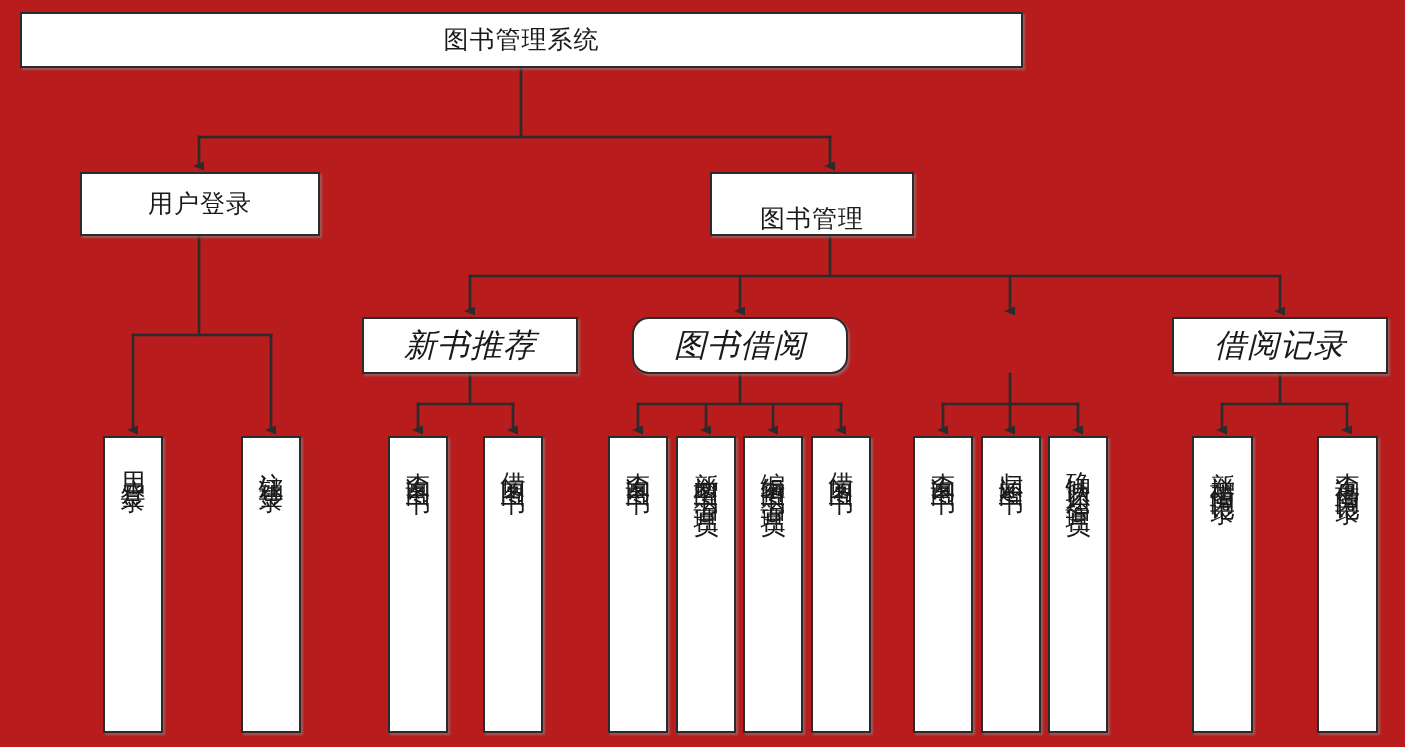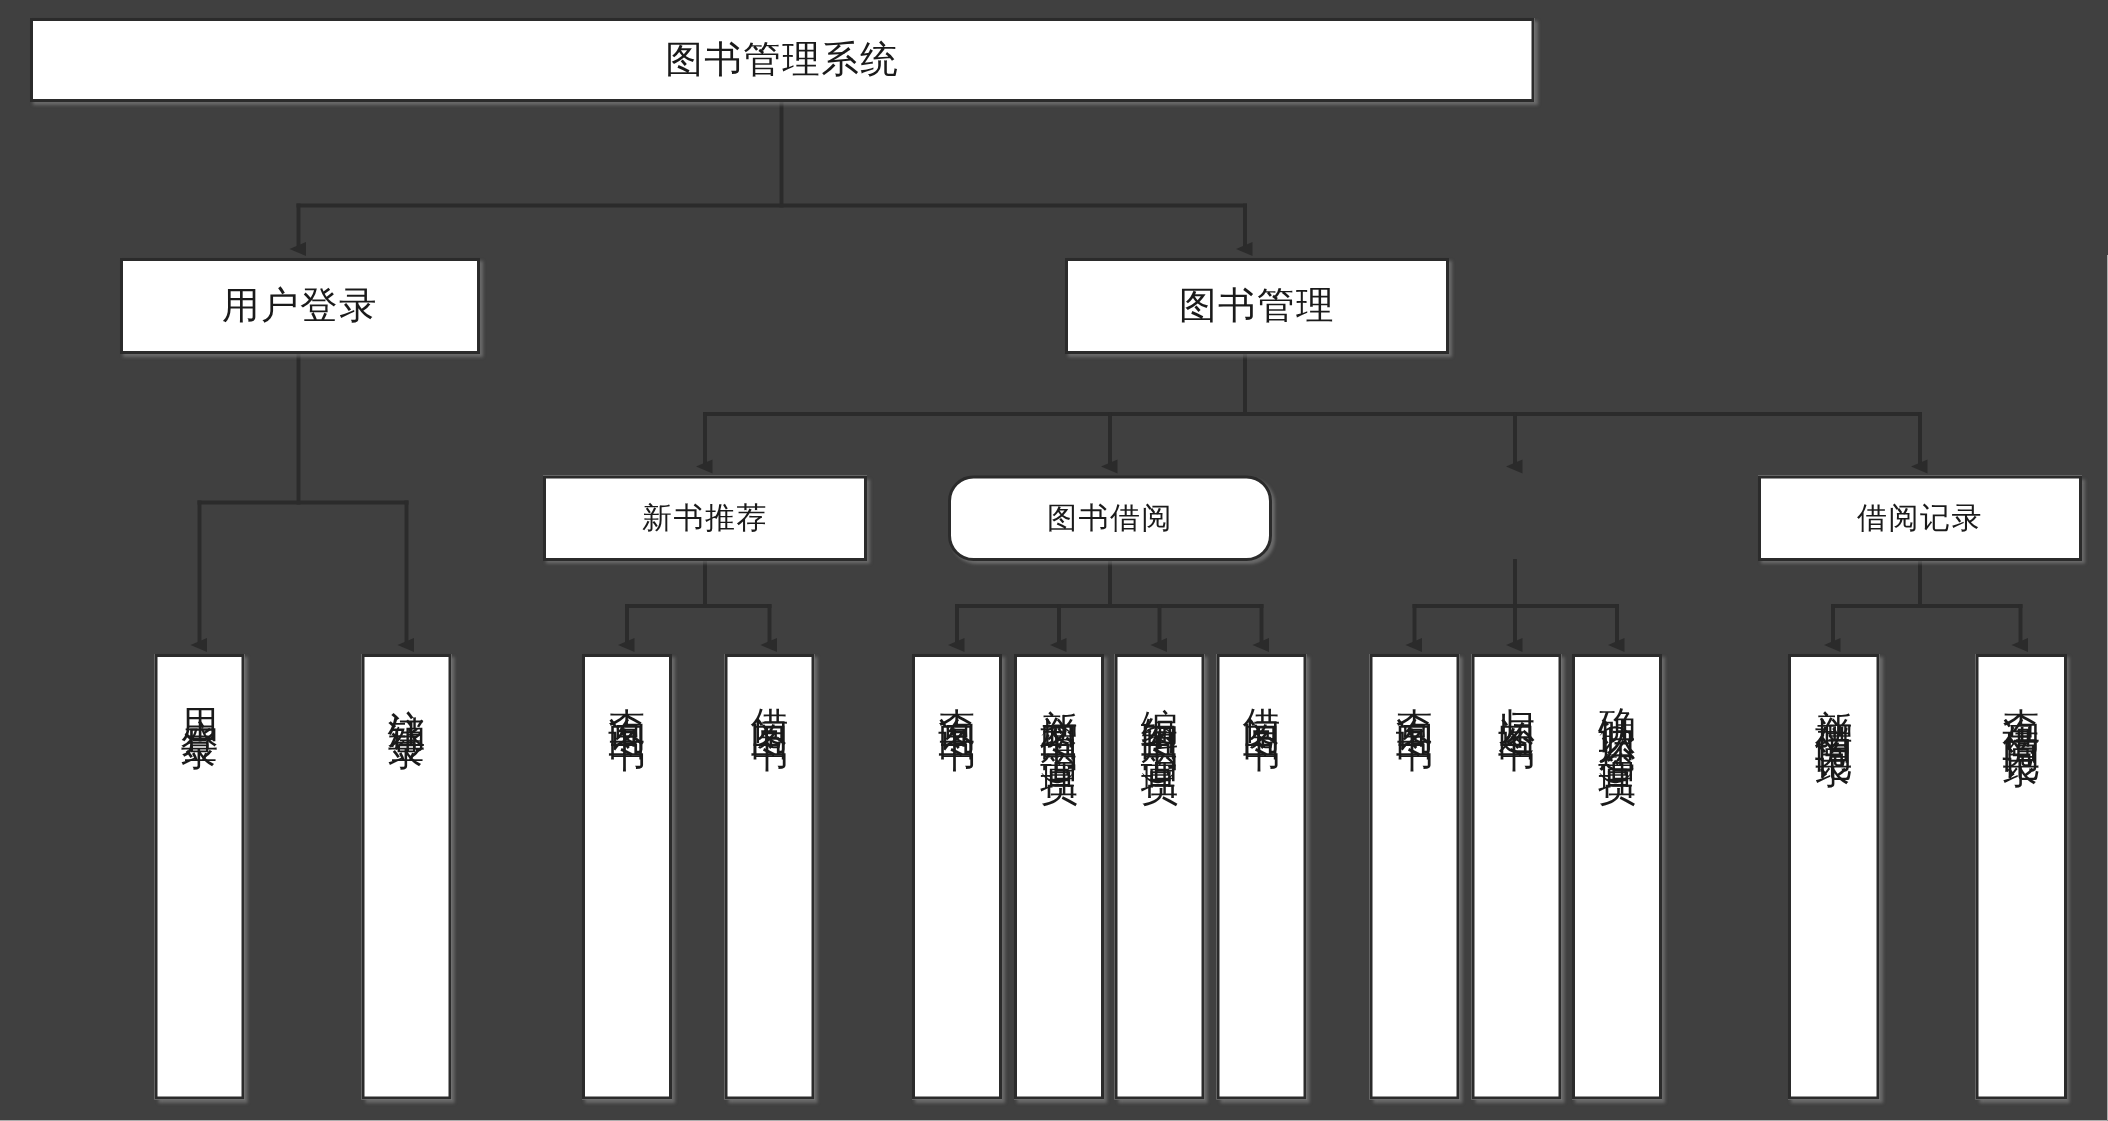"图书管理系统" #diagram { background: #404040 -> #b91c1c }
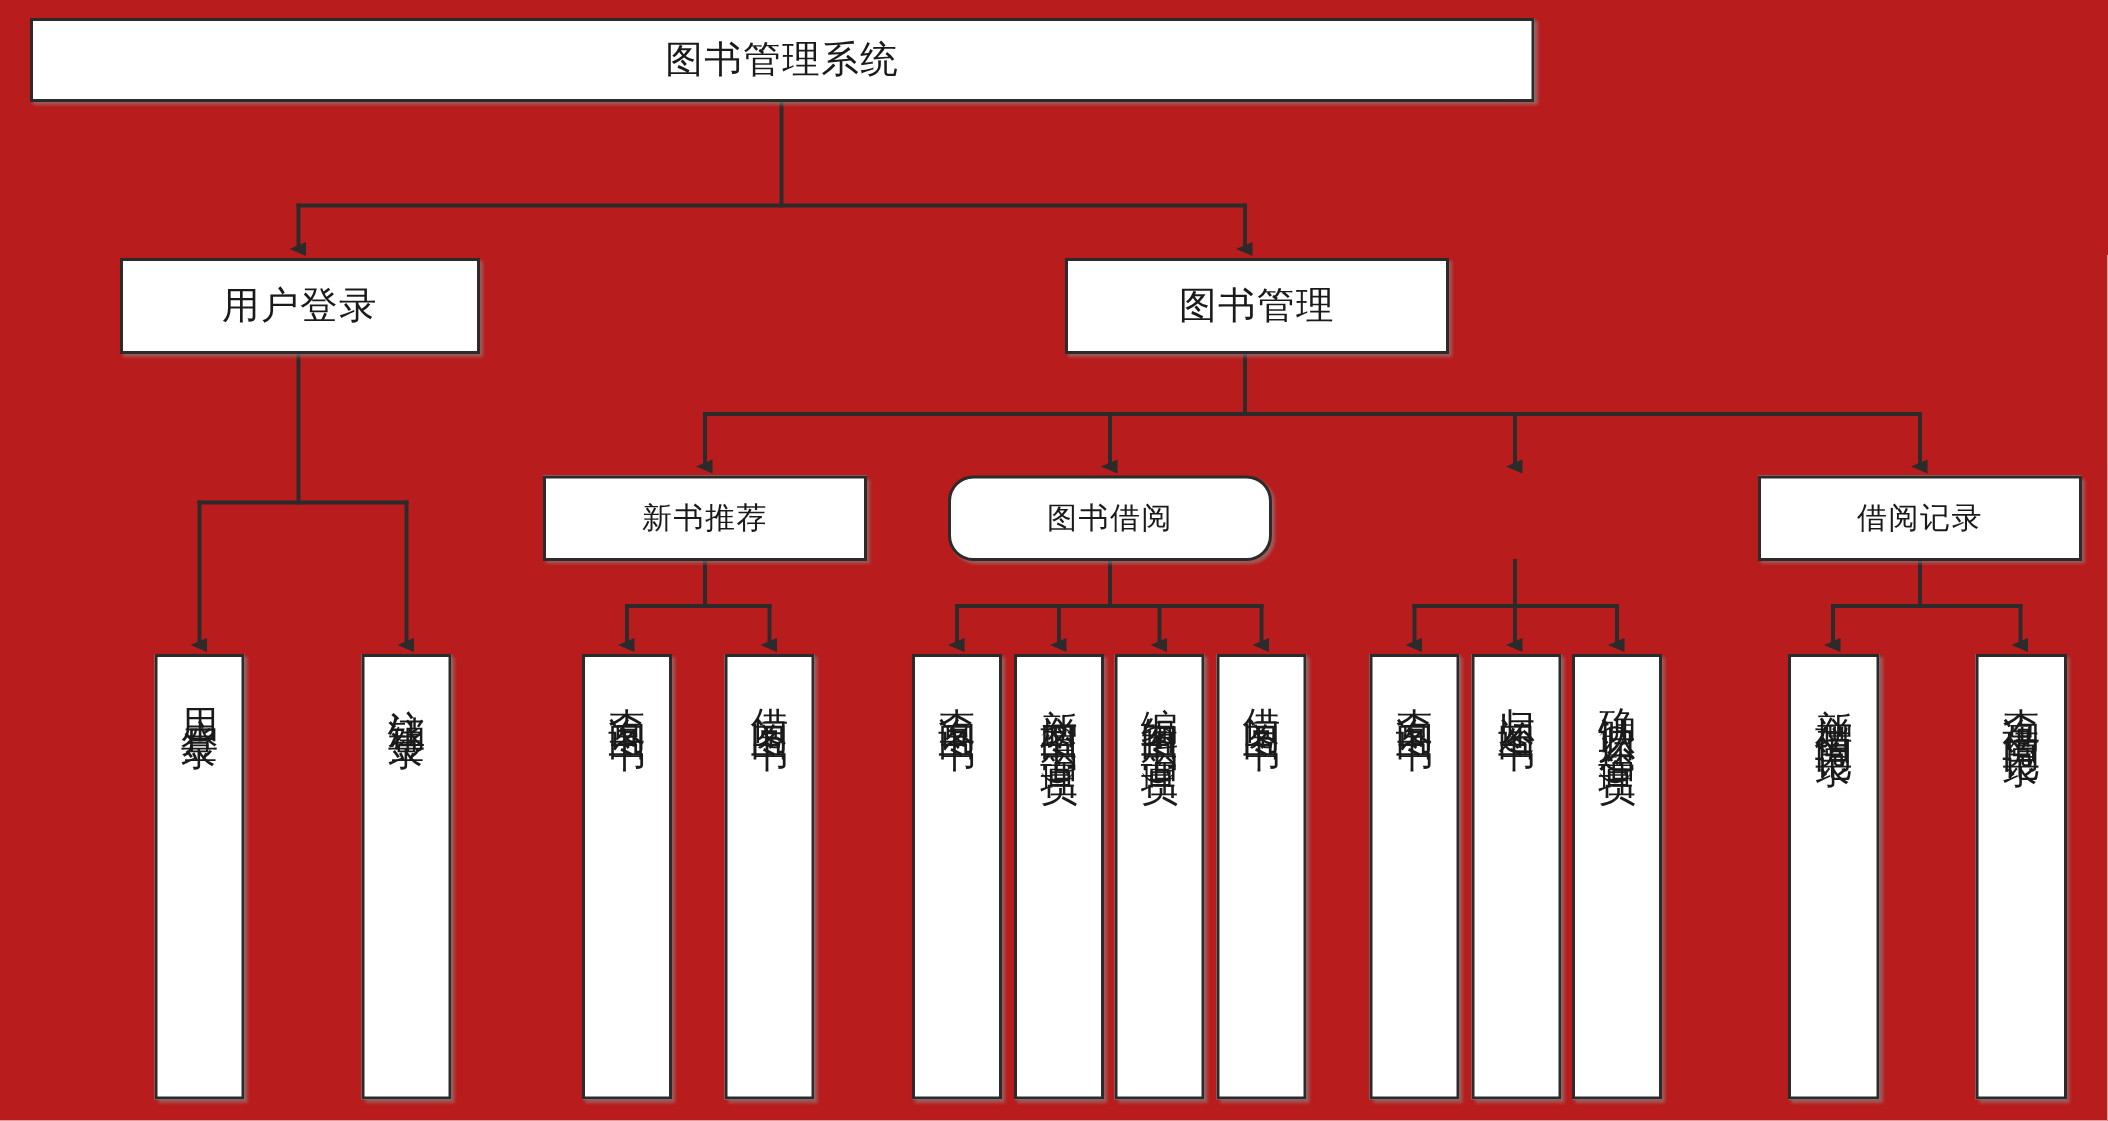"图书管理" div.node { align-items: none -> flex-end; width: 256px -> 204px }
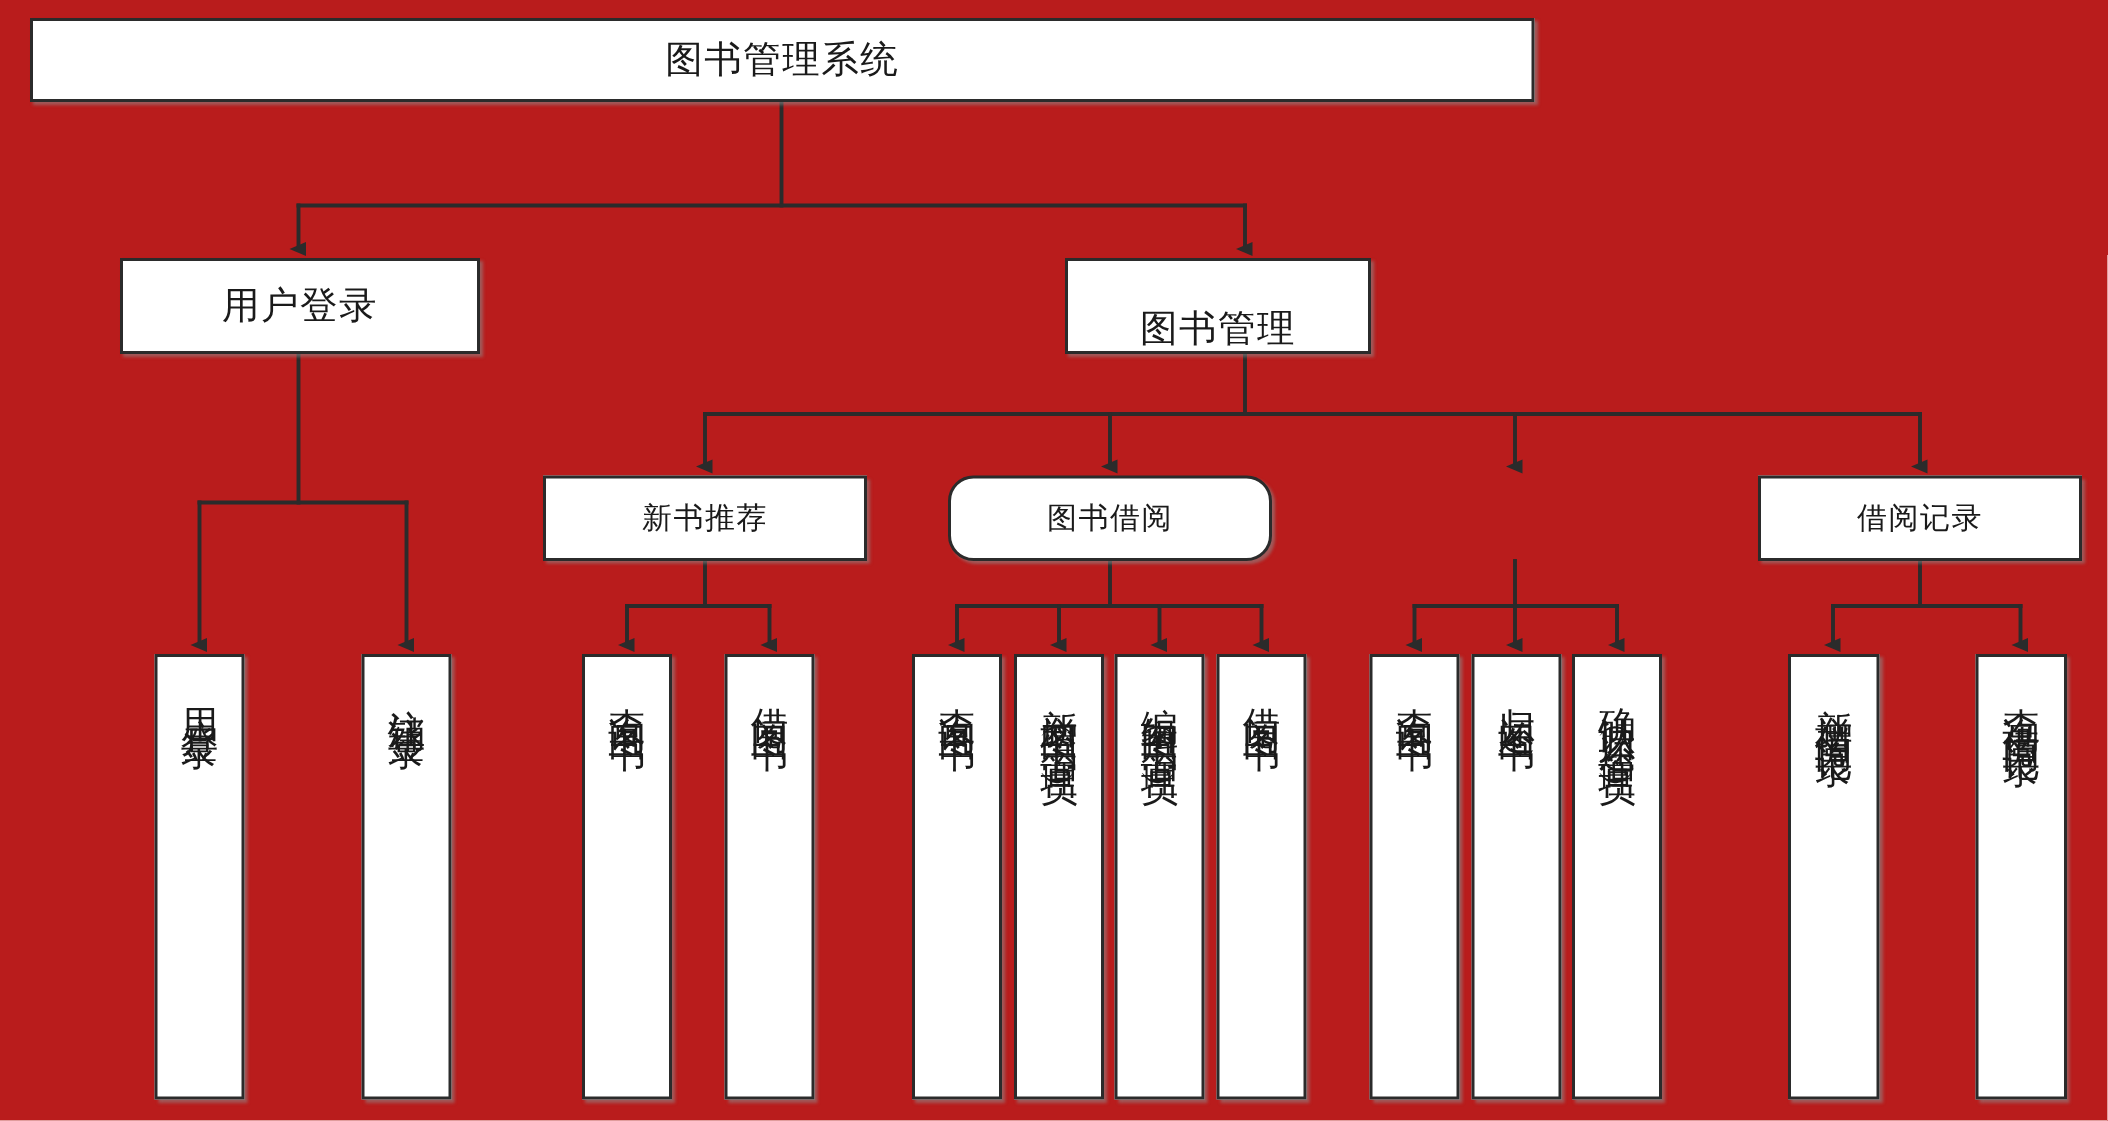"新书推荐" .node.lvl3 .label { font-size: 20px -> 32px; font-style: none -> italic }
